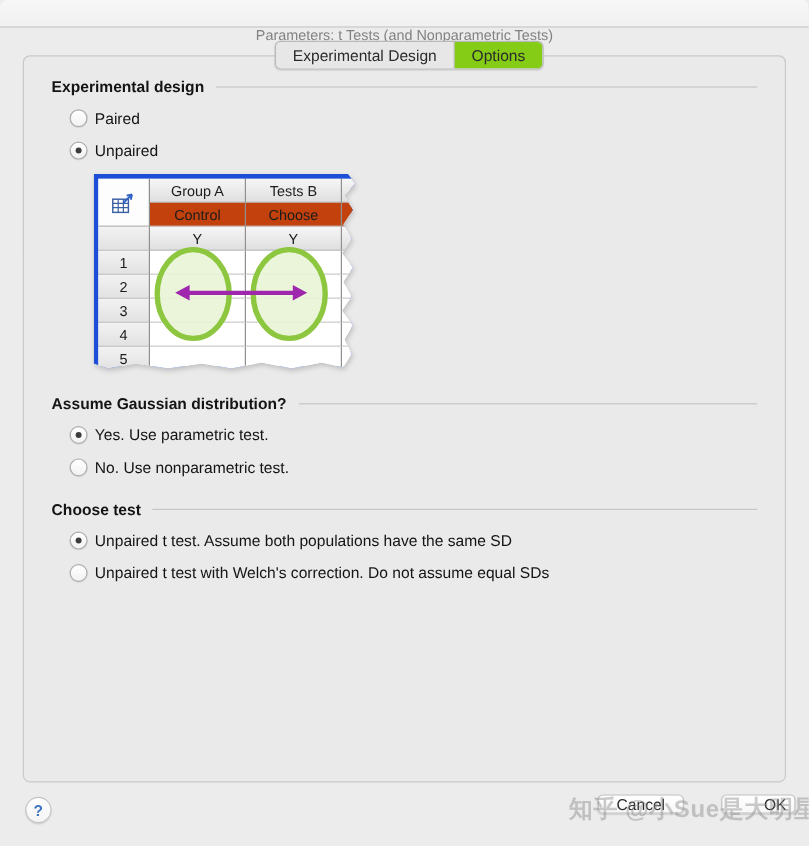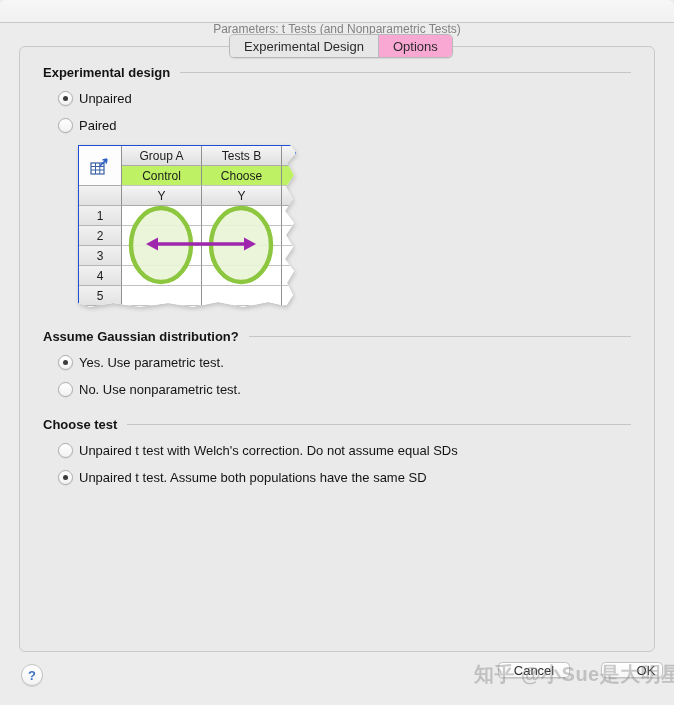"Options" .seg.right { background: #f9a8d4 -> #84cc16 }
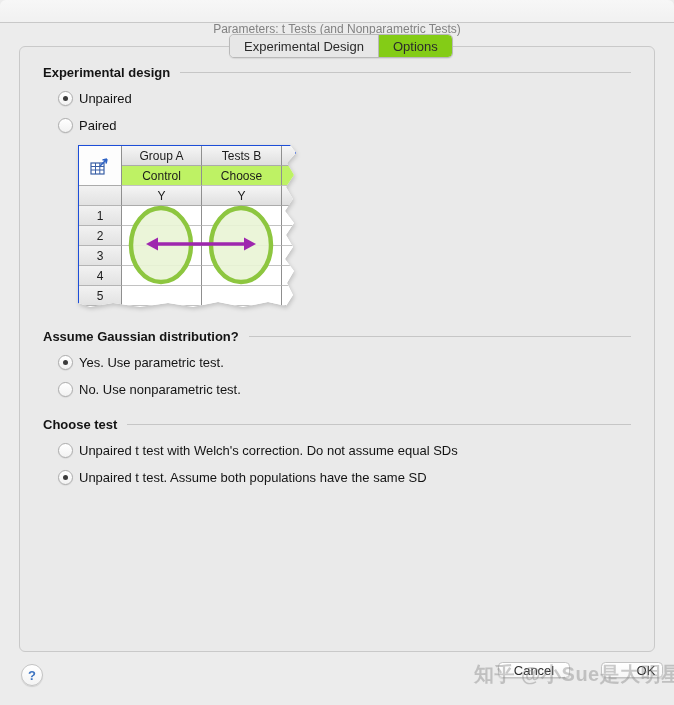"Unpaired" div.radio-row { order: before "Paired" -> after "Paired" }
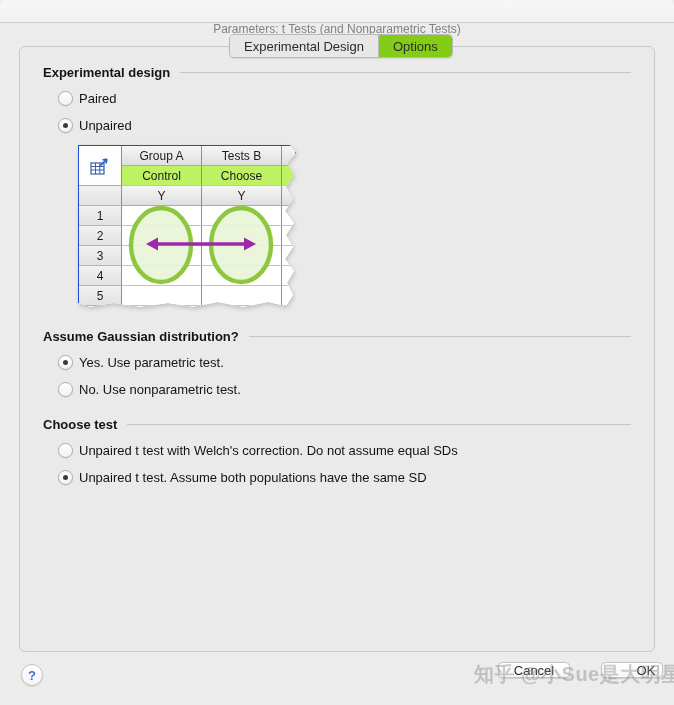"Group A" .mini-table { border: 1px solid #1d4ed8 -> 4px solid #1d4ed8 }
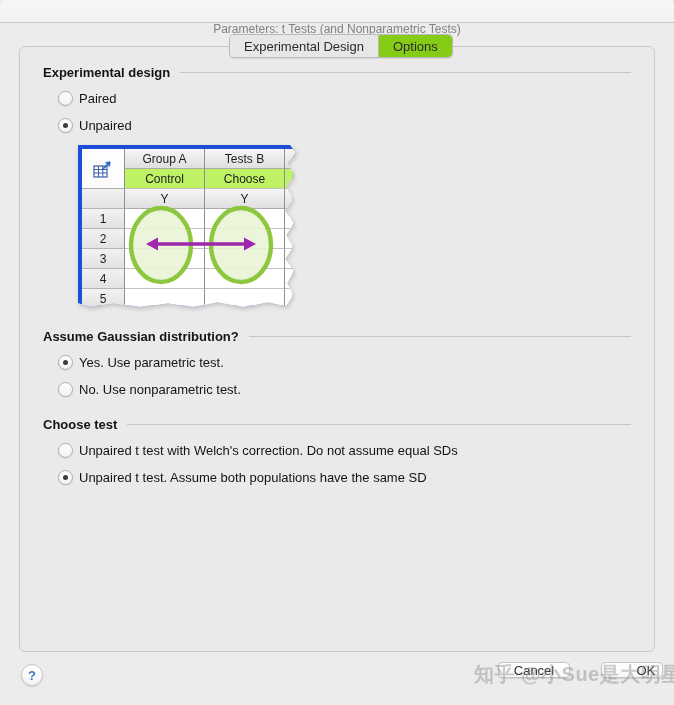"Control" .cell { background: #bef264 -> #c2410c }
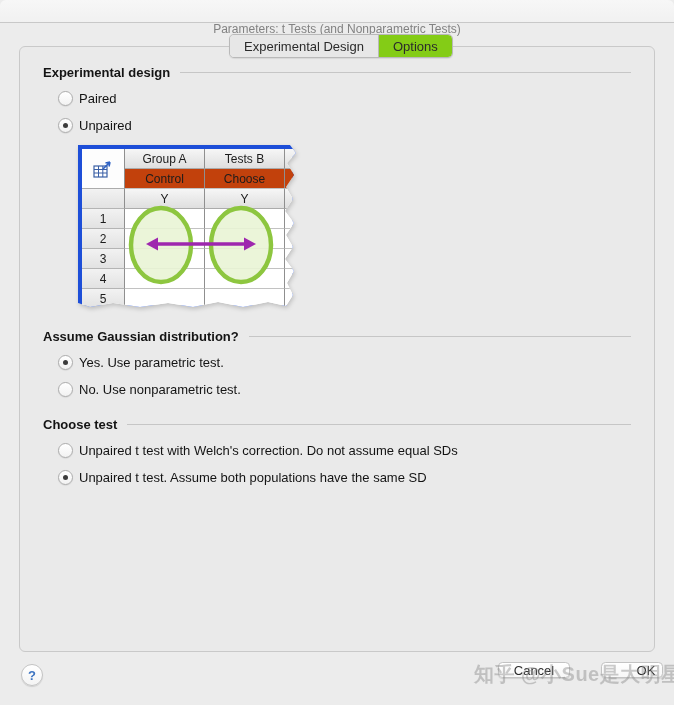"Unpaired t test with Welch's" div.radio-row { order: before "Unpaired t test. Assume both" -> after "Unpaired t test. Assume both" }
